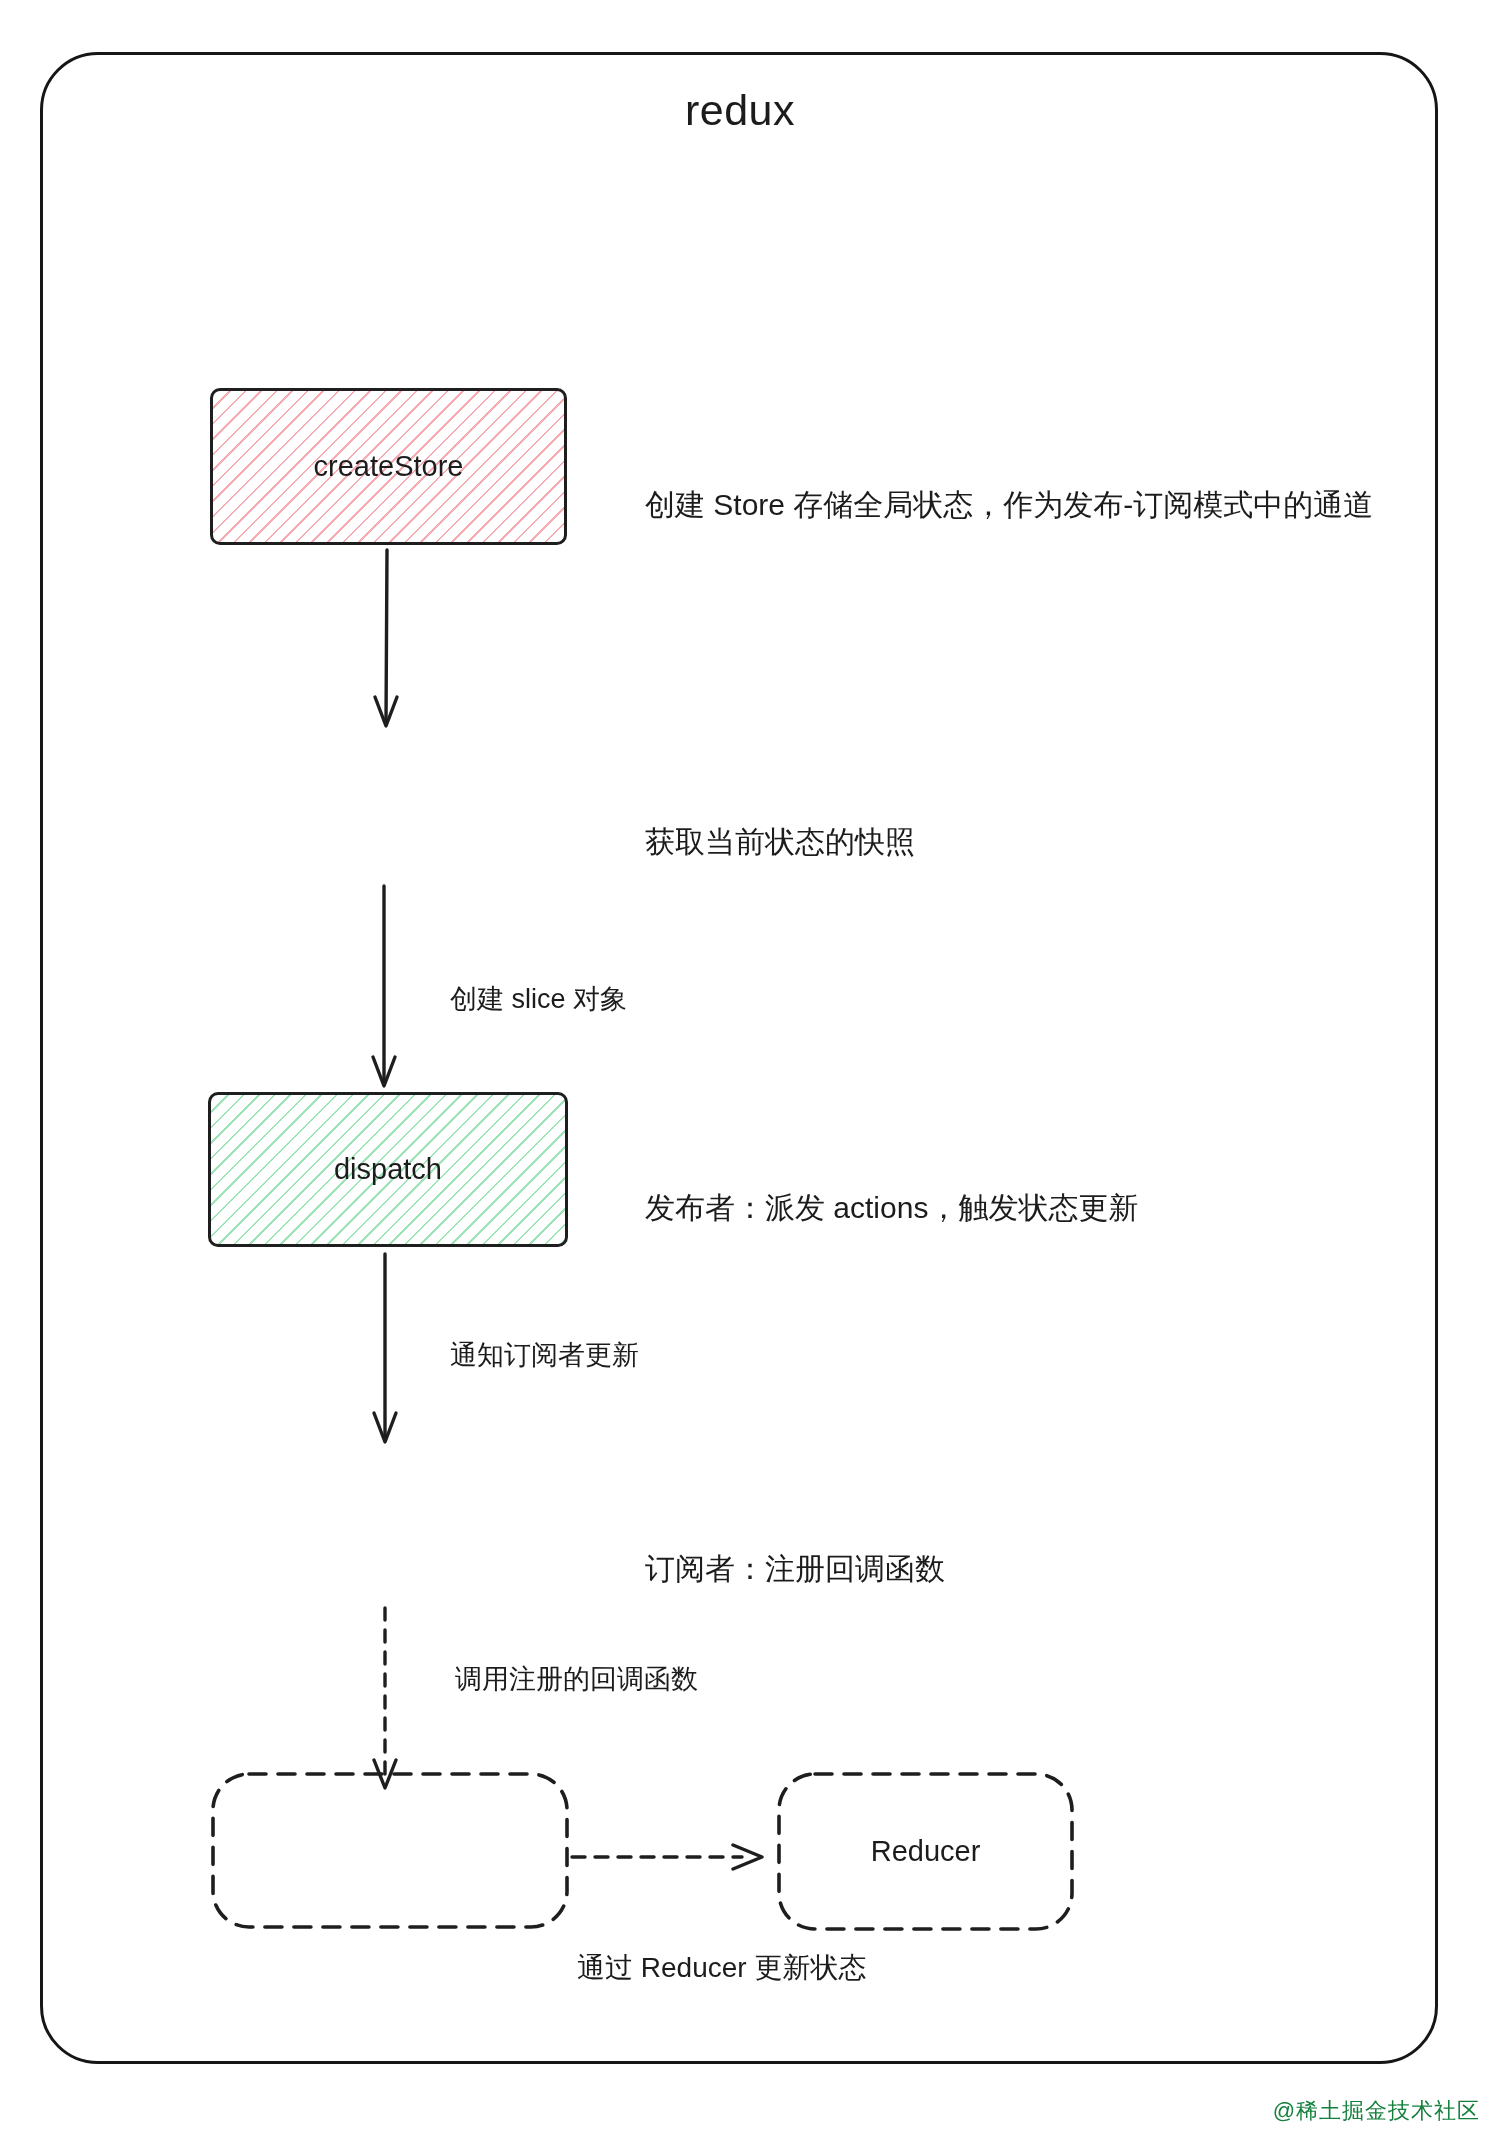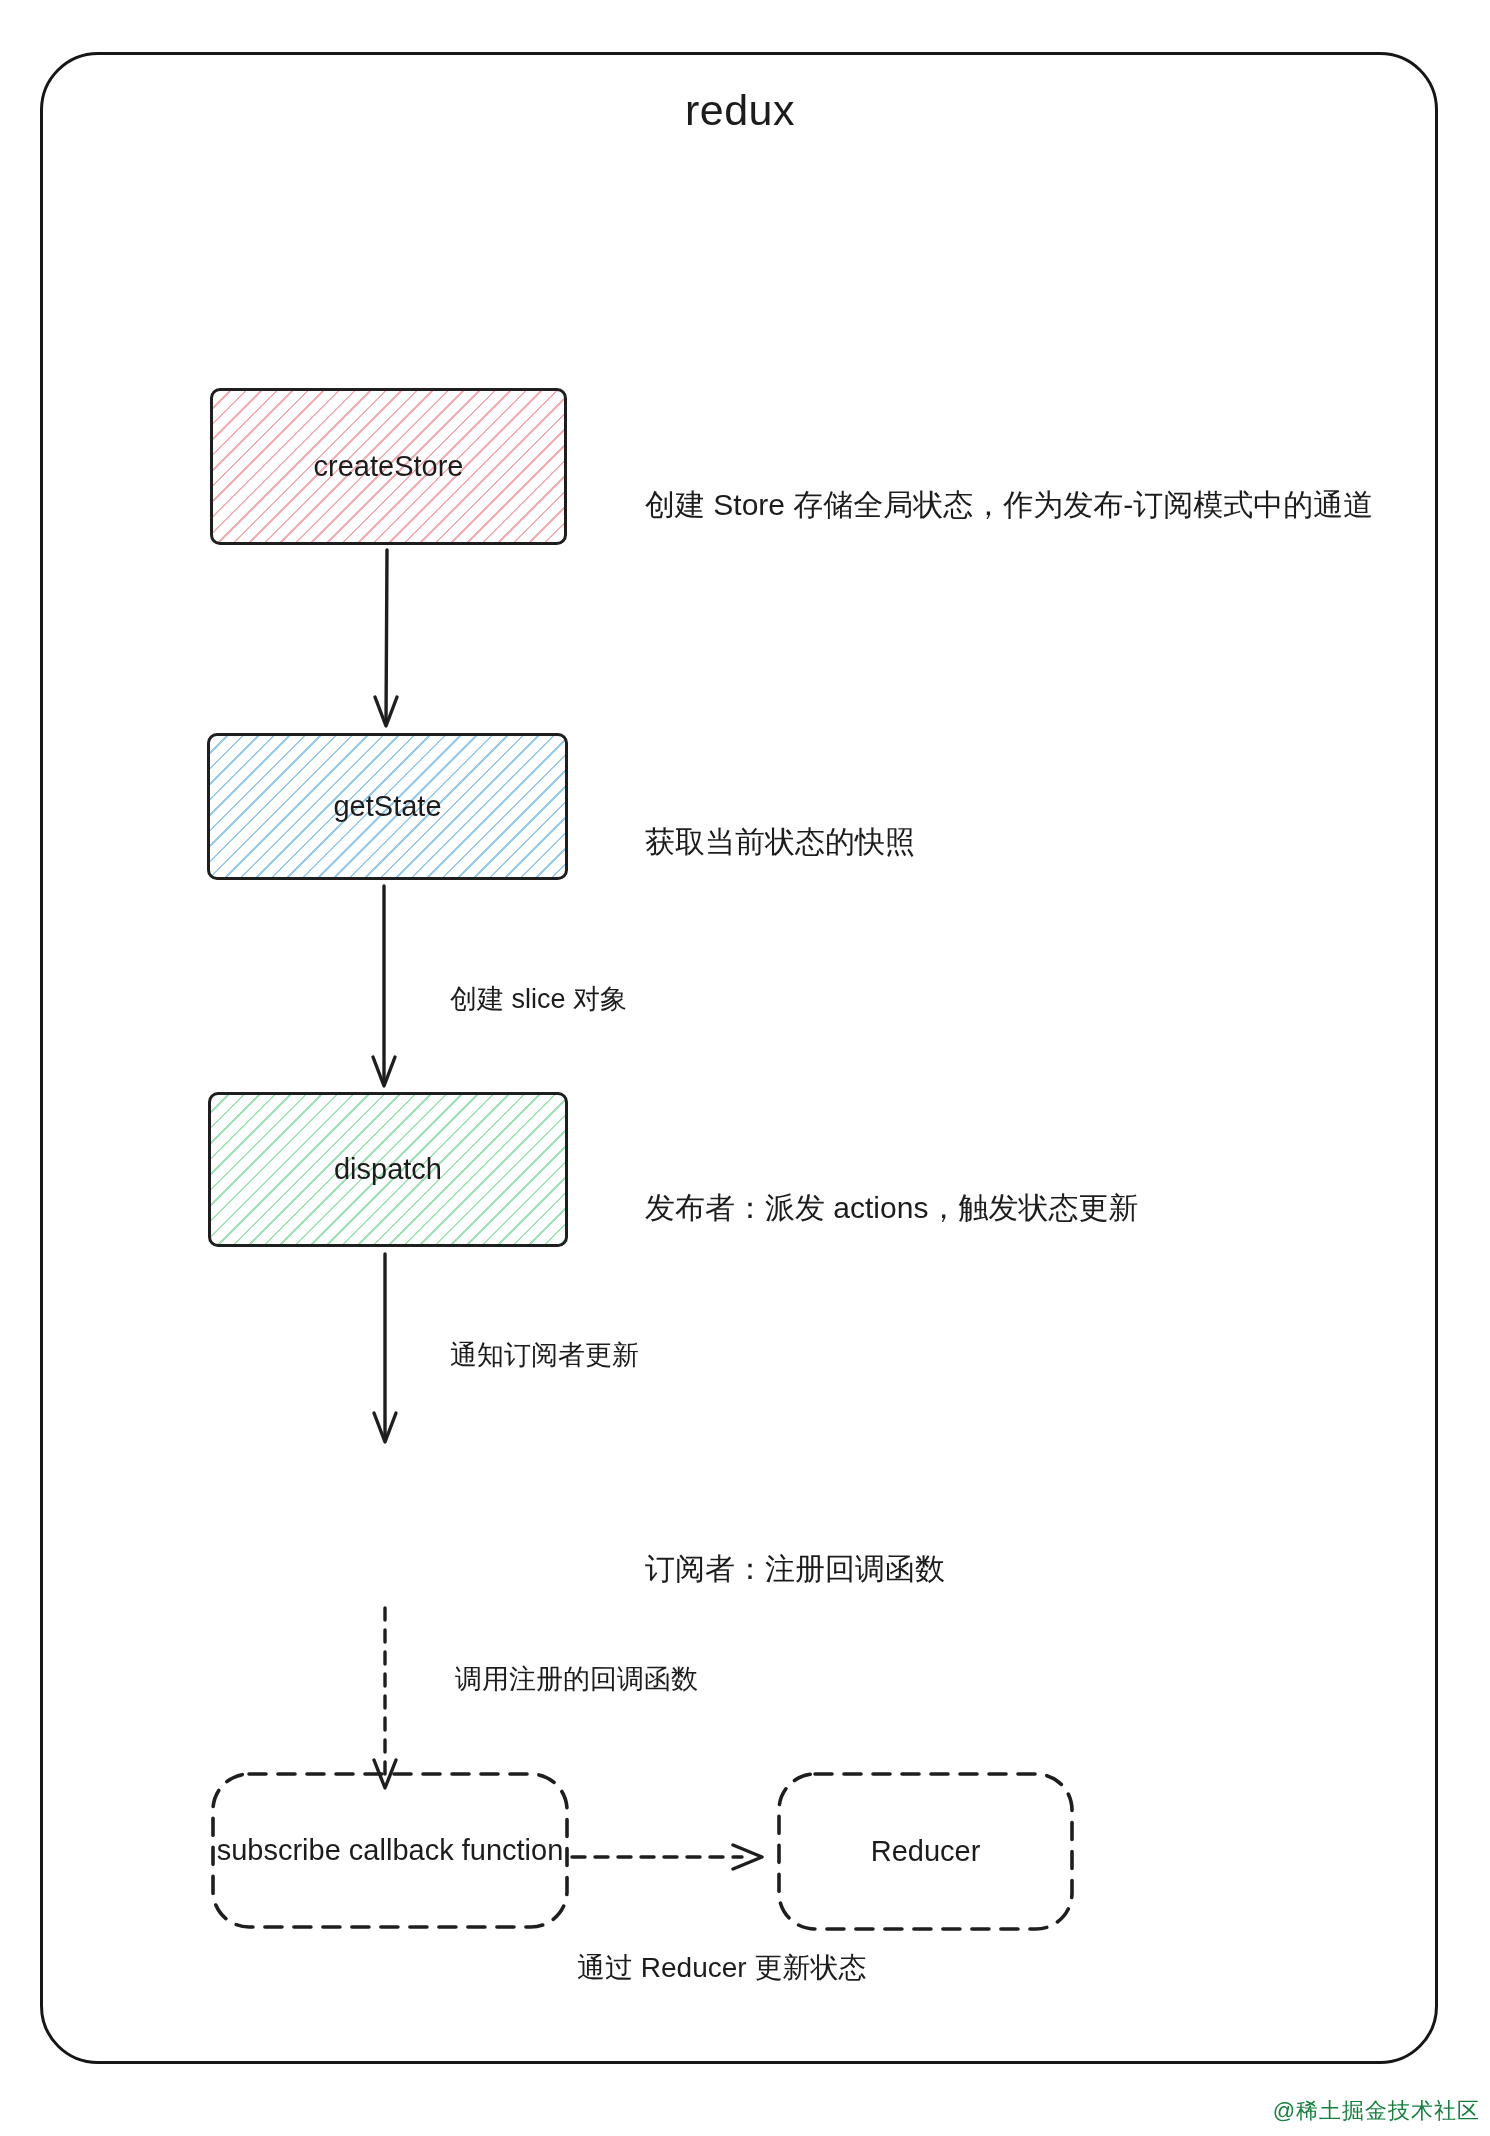"getState" div.node { html: <div> <span>getState</span> </div> -> none }
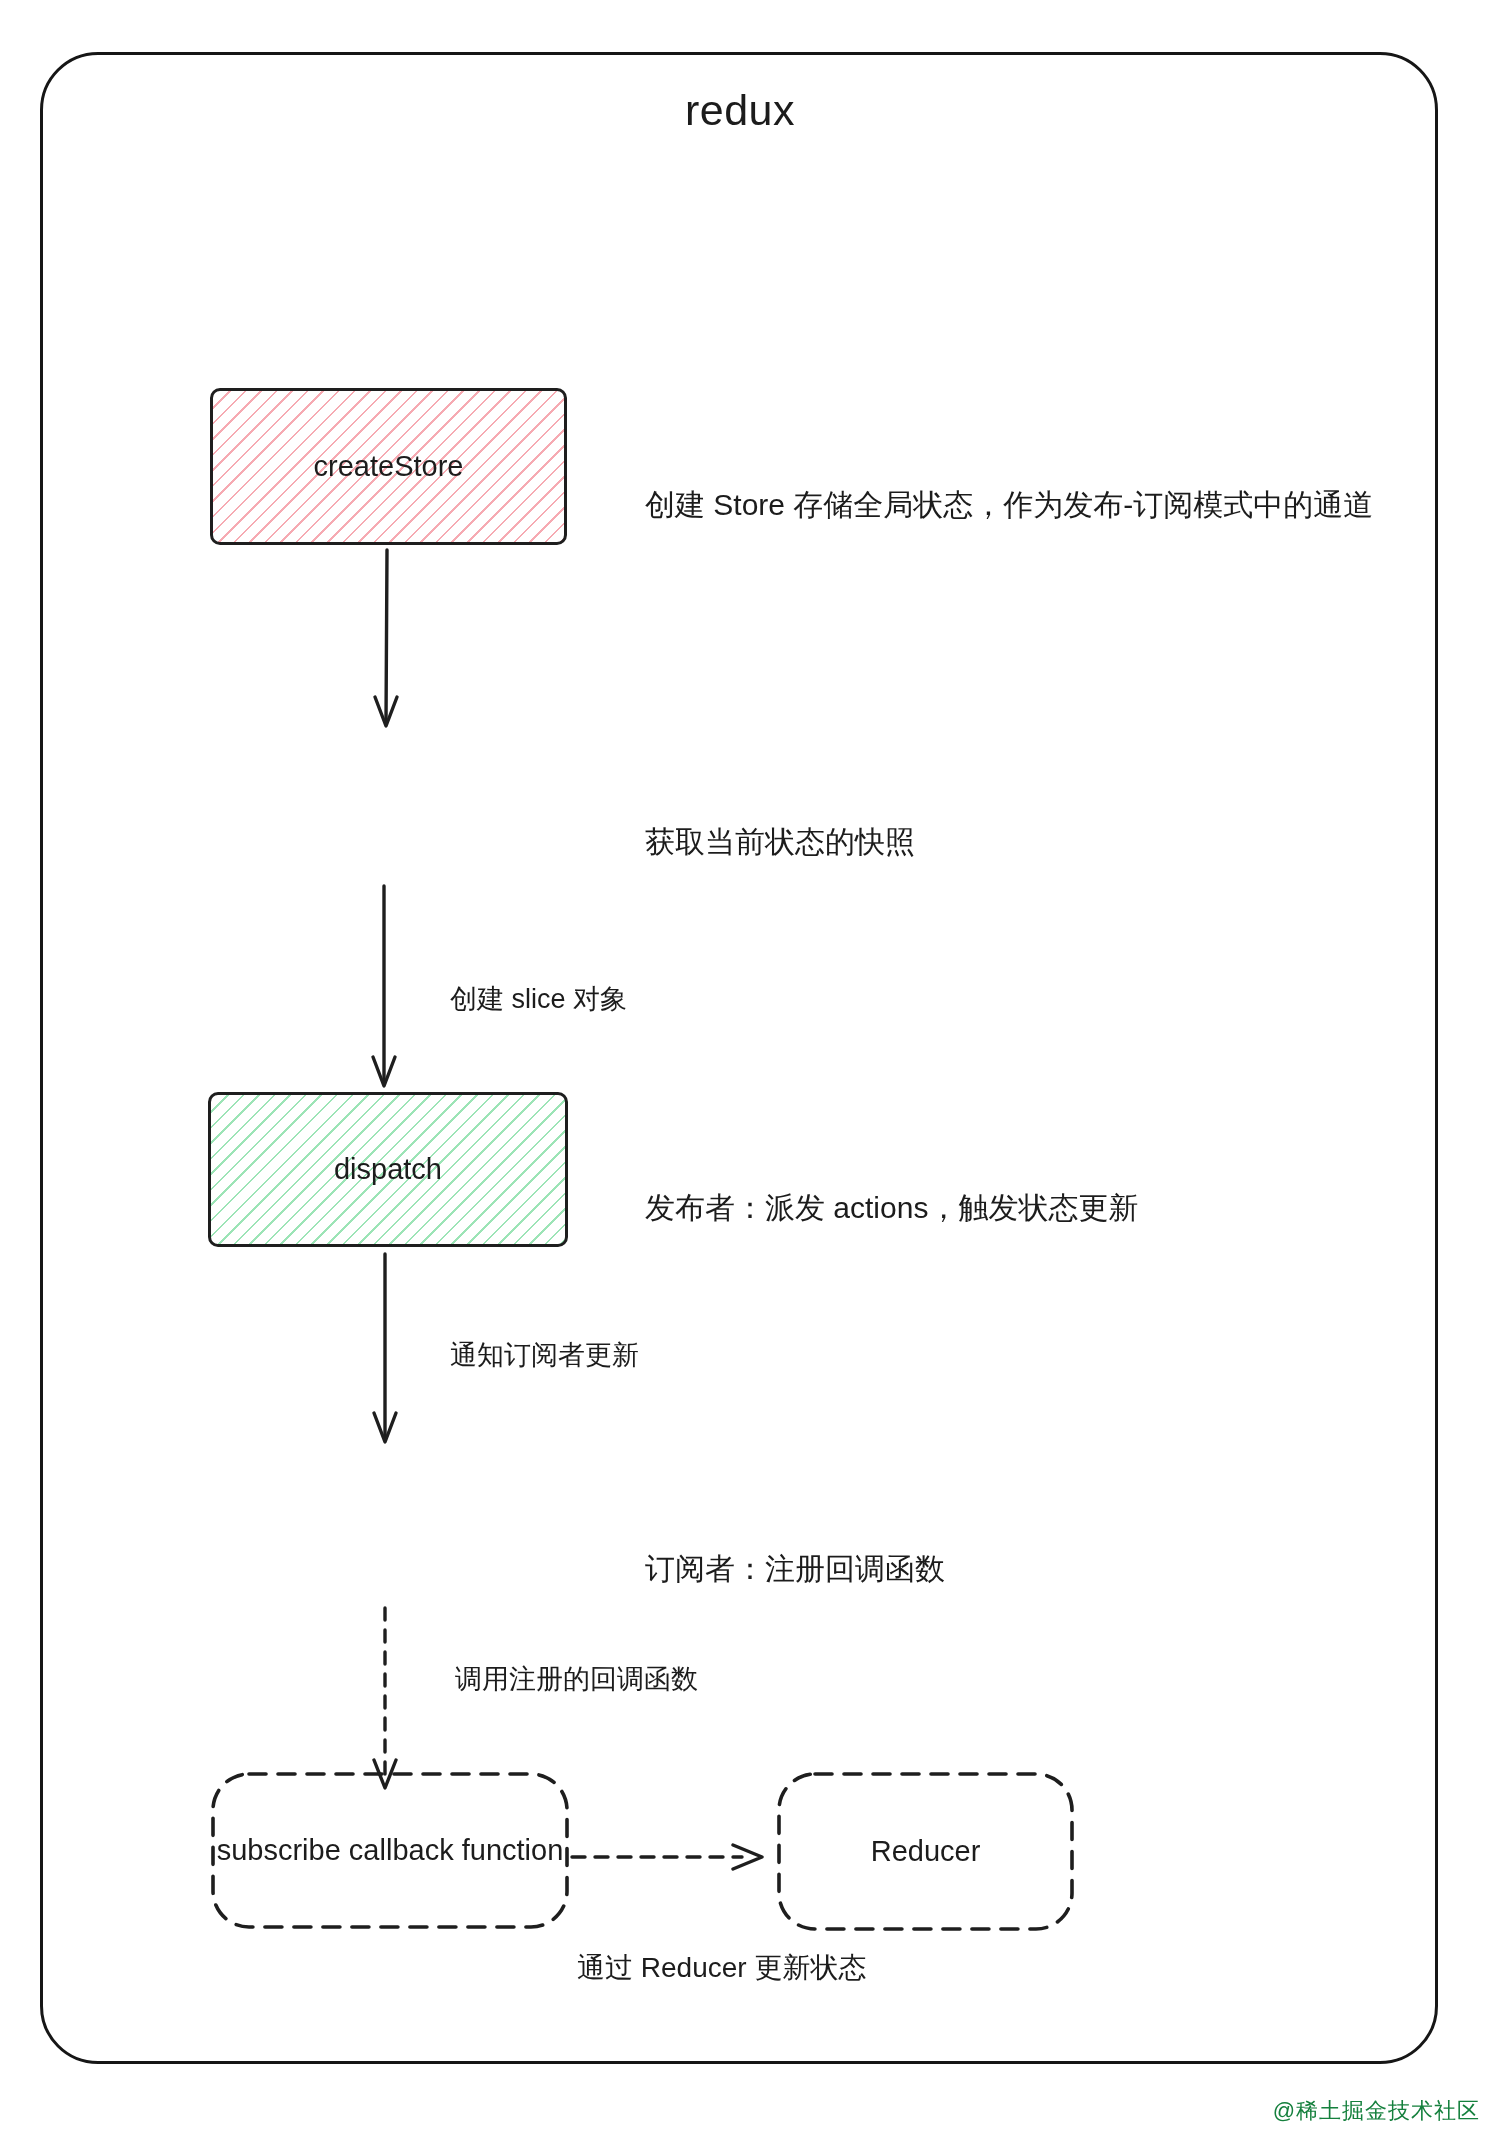"subscribe callback function" div.node-dashed { html: <div> <span>subscribe callback function</span> </div> -> none }
